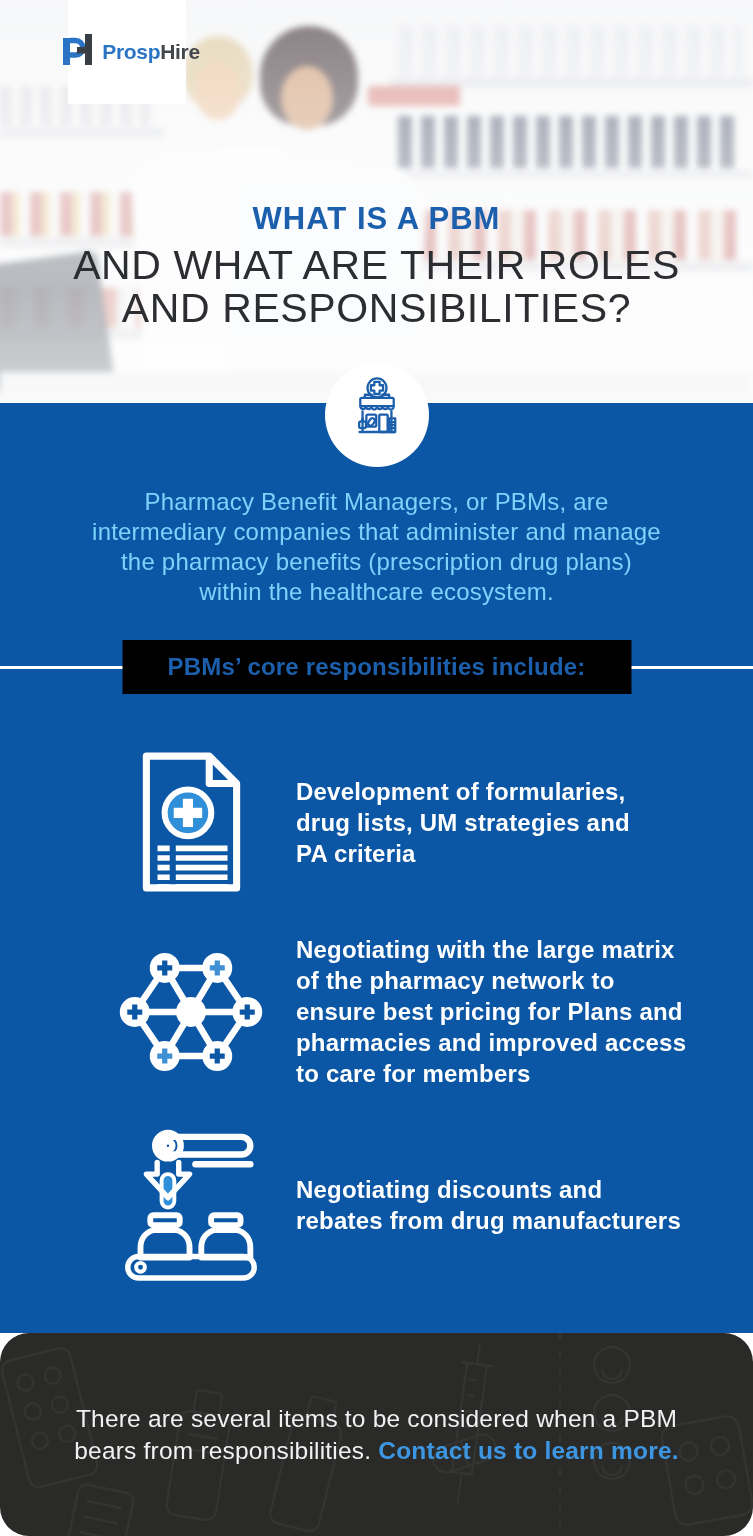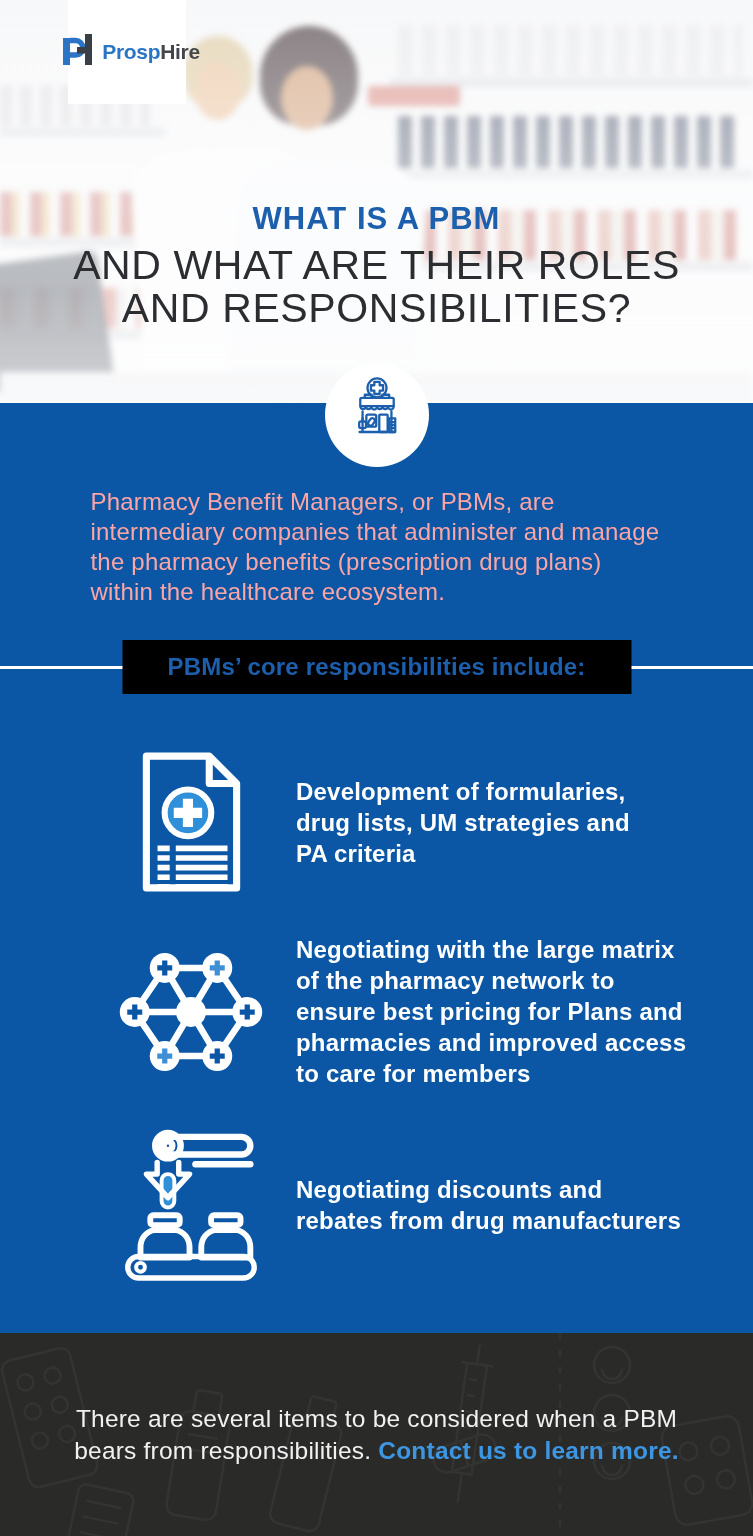"Pharmacy Benefit Managers, or PBMs," .intro-text { color: #fca5a5 -> #7dd3fc; text-align: none -> center }
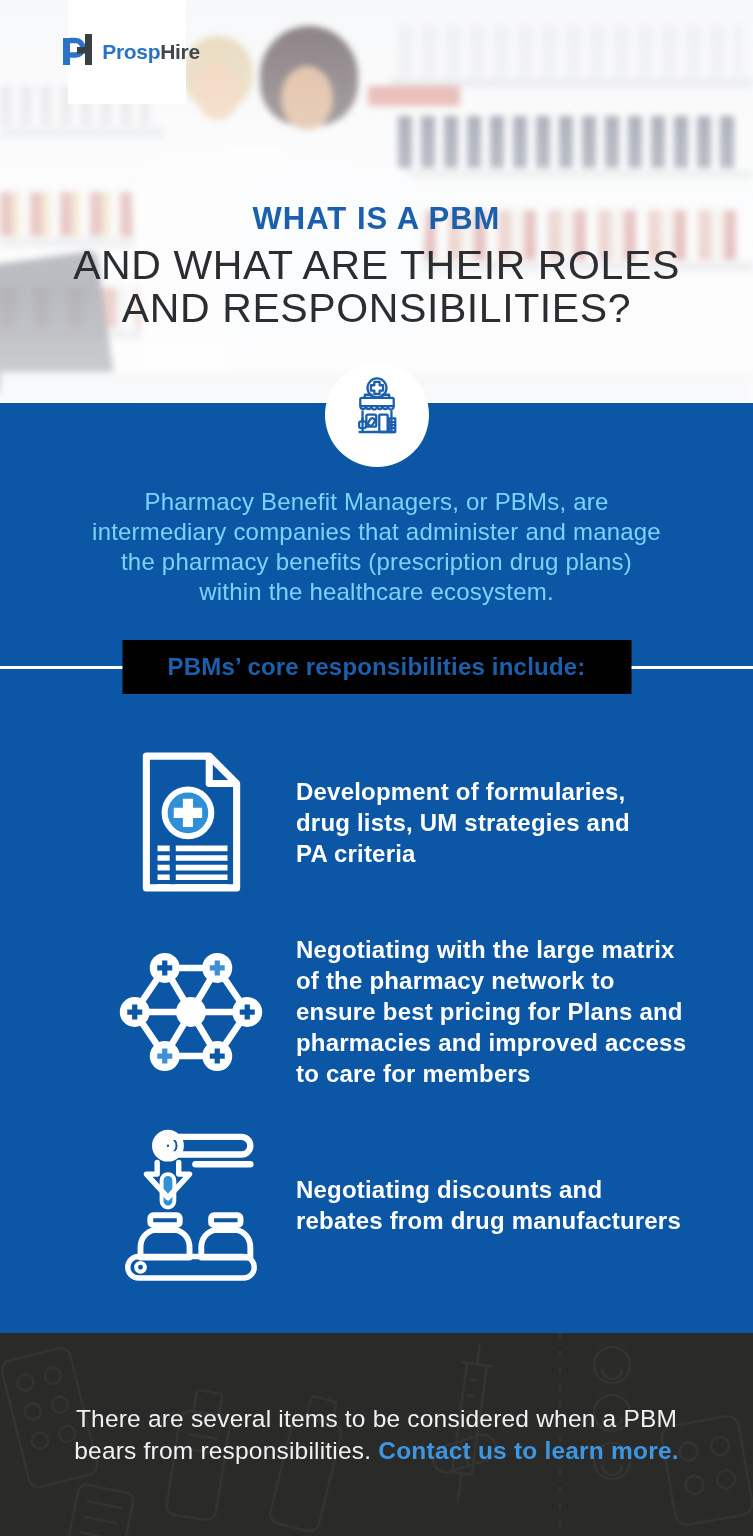"There are several items to" .footer { border-radius: none -> 29px }
